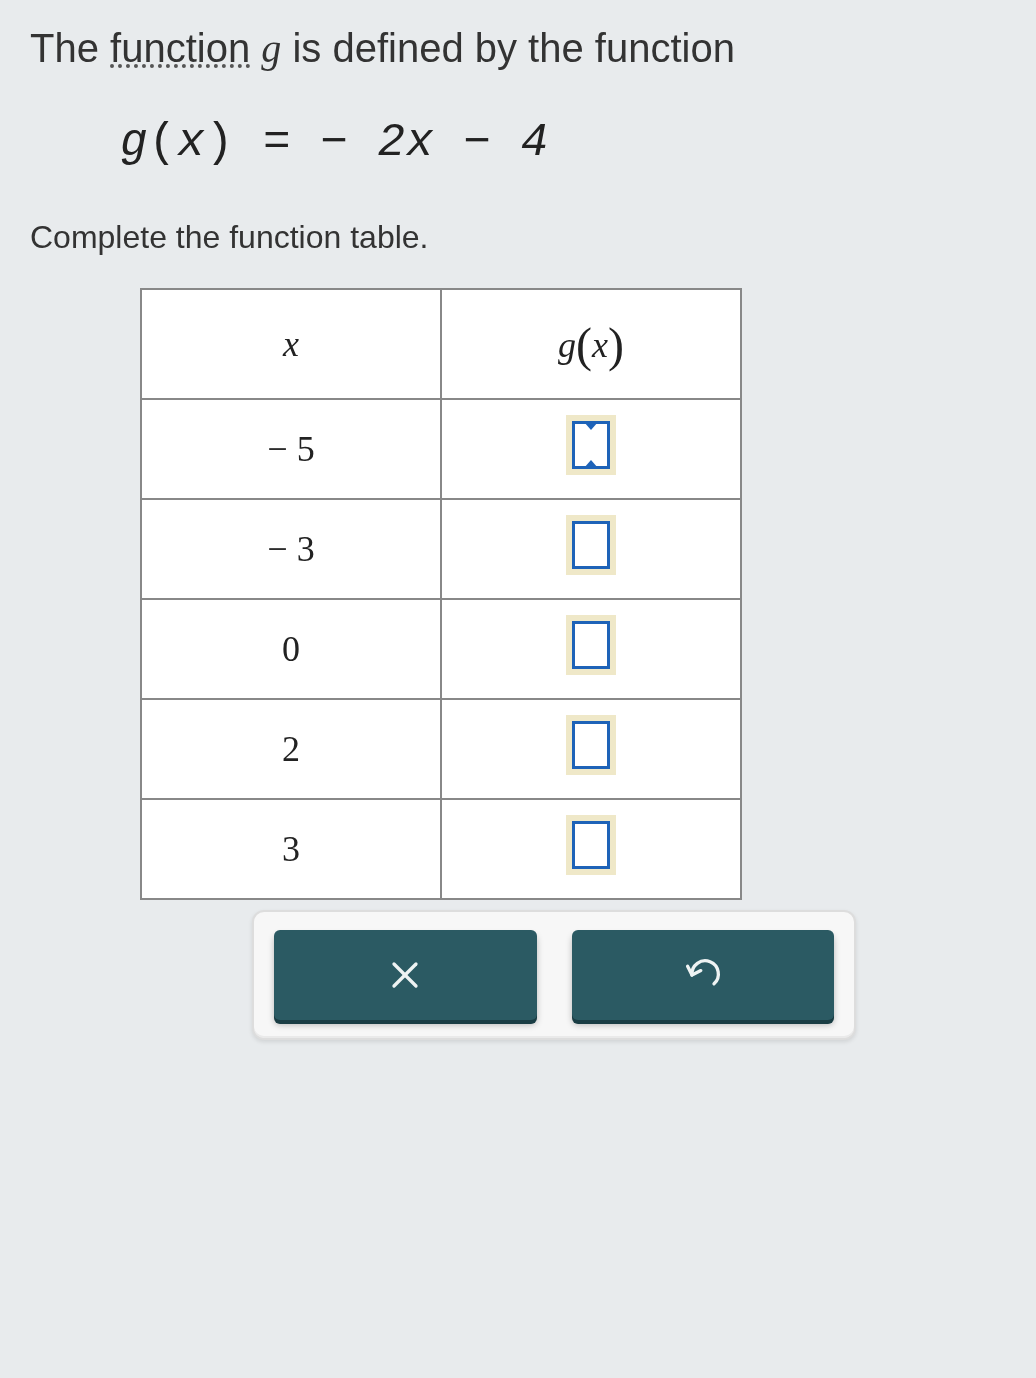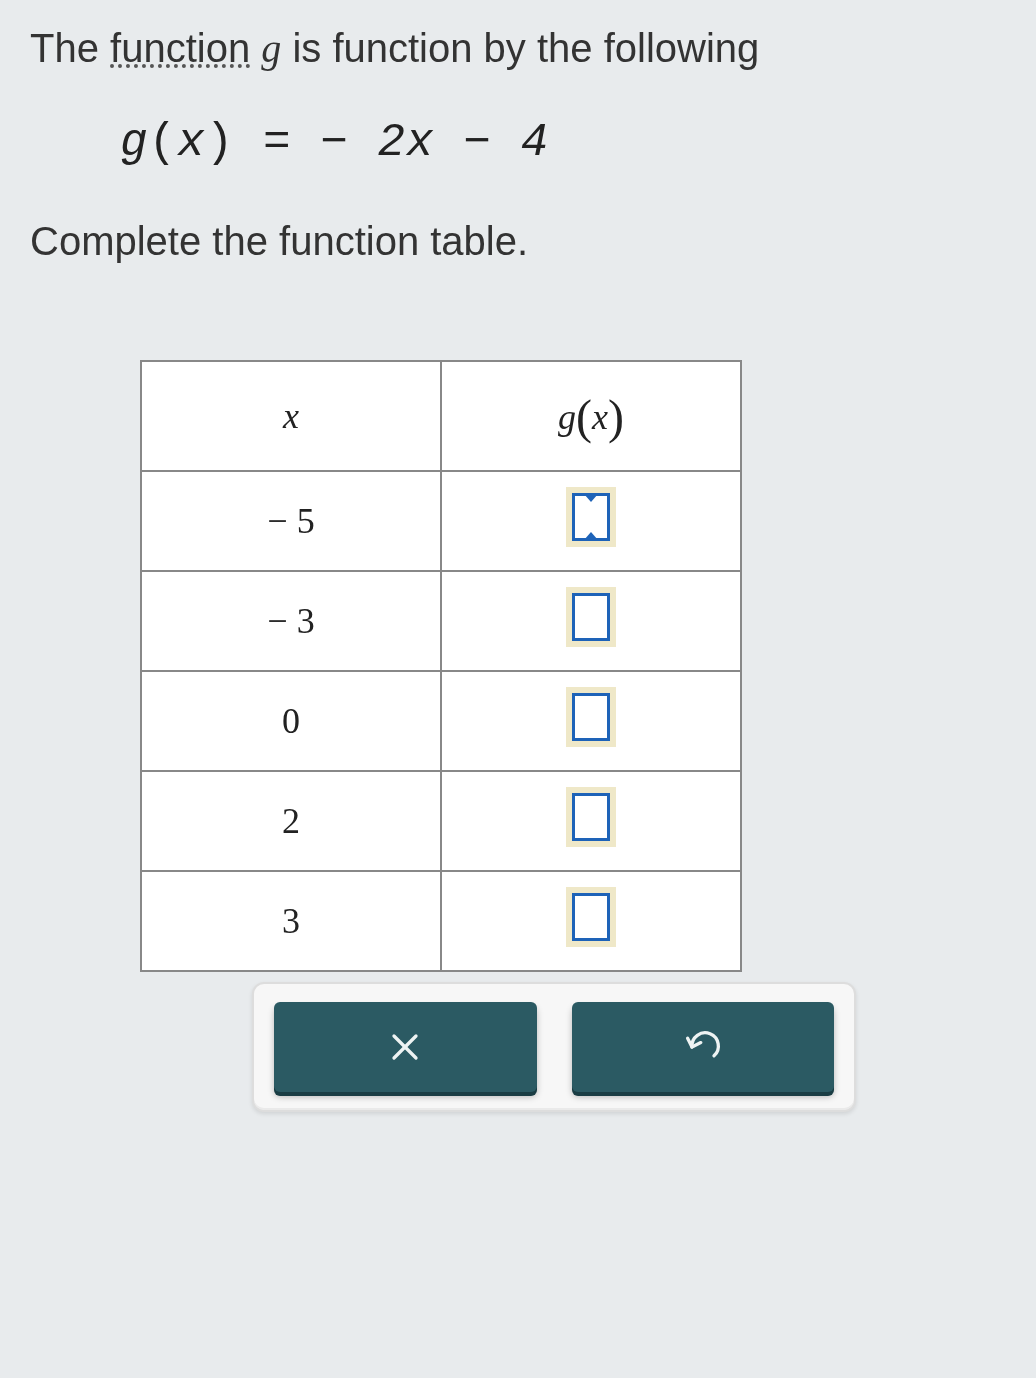"is function by the following" span { text: function by the following -> defined by the function }
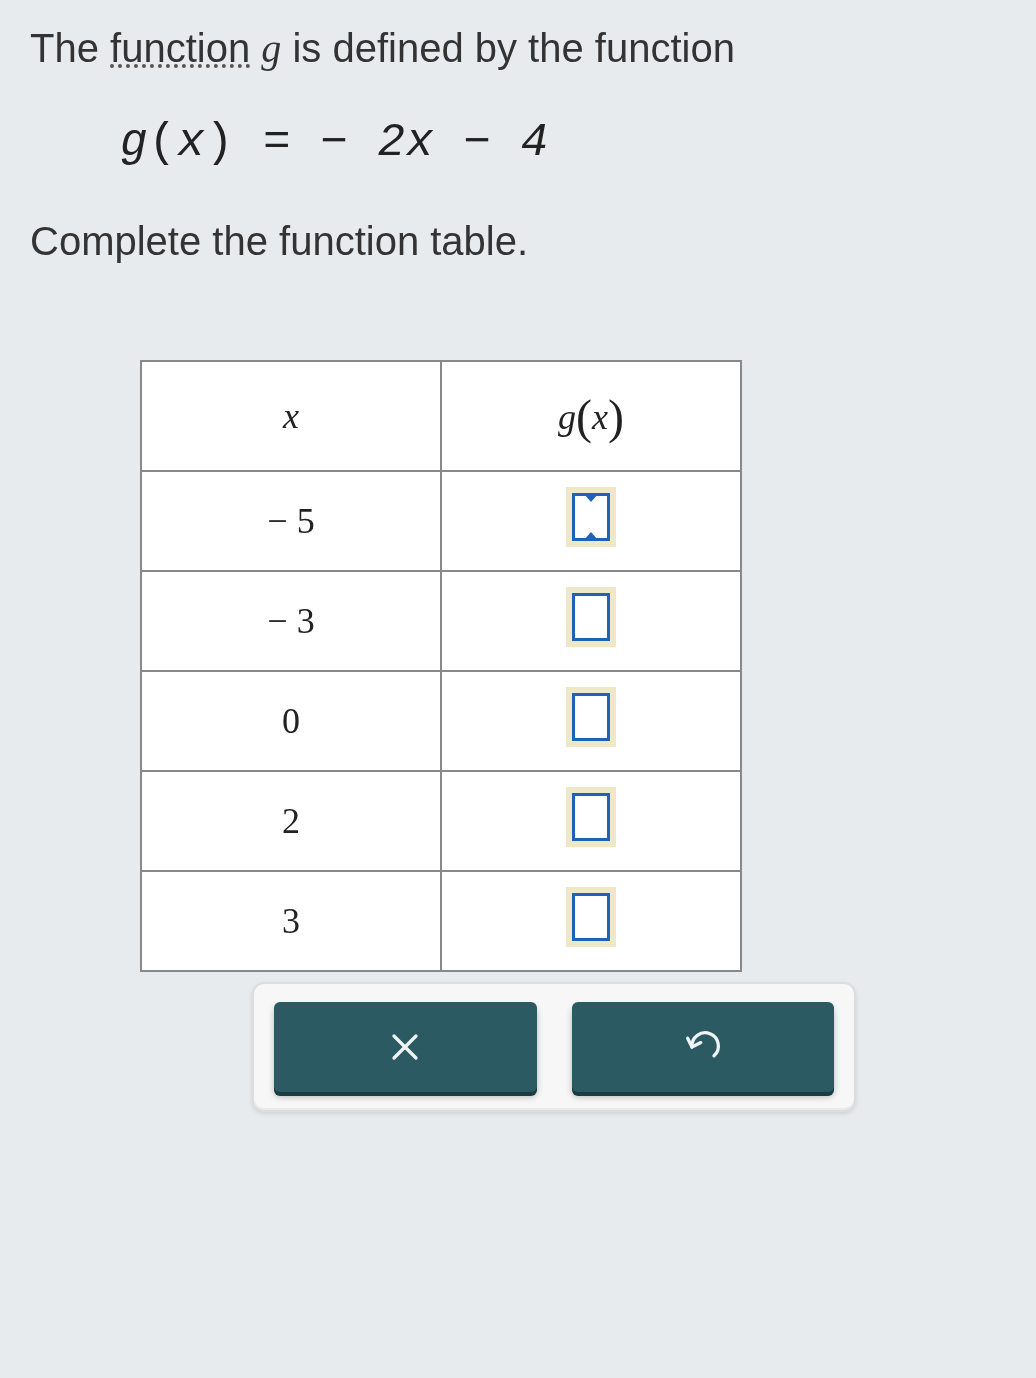"Complete the function table." .instruction { font-size: 40px -> 32px; margin-bottom: 96px -> 32px }
